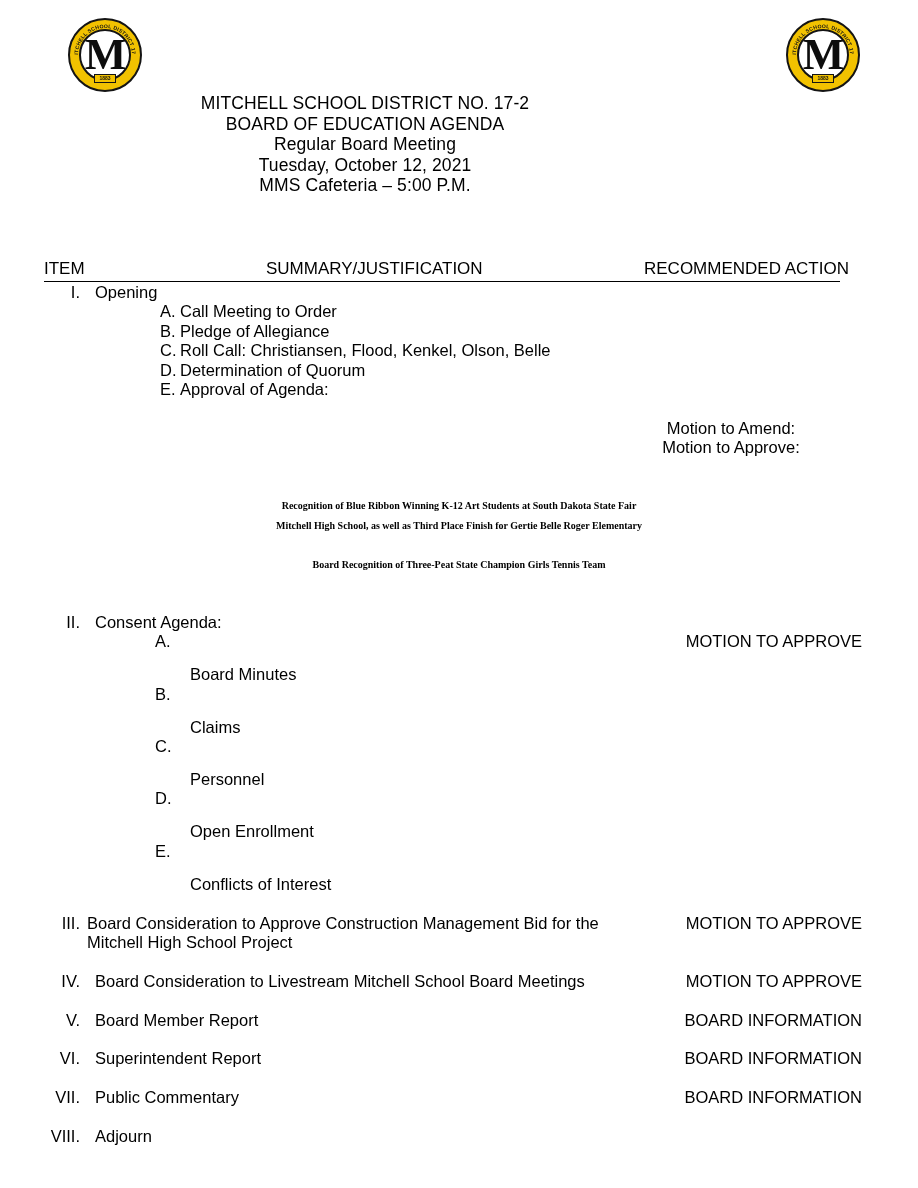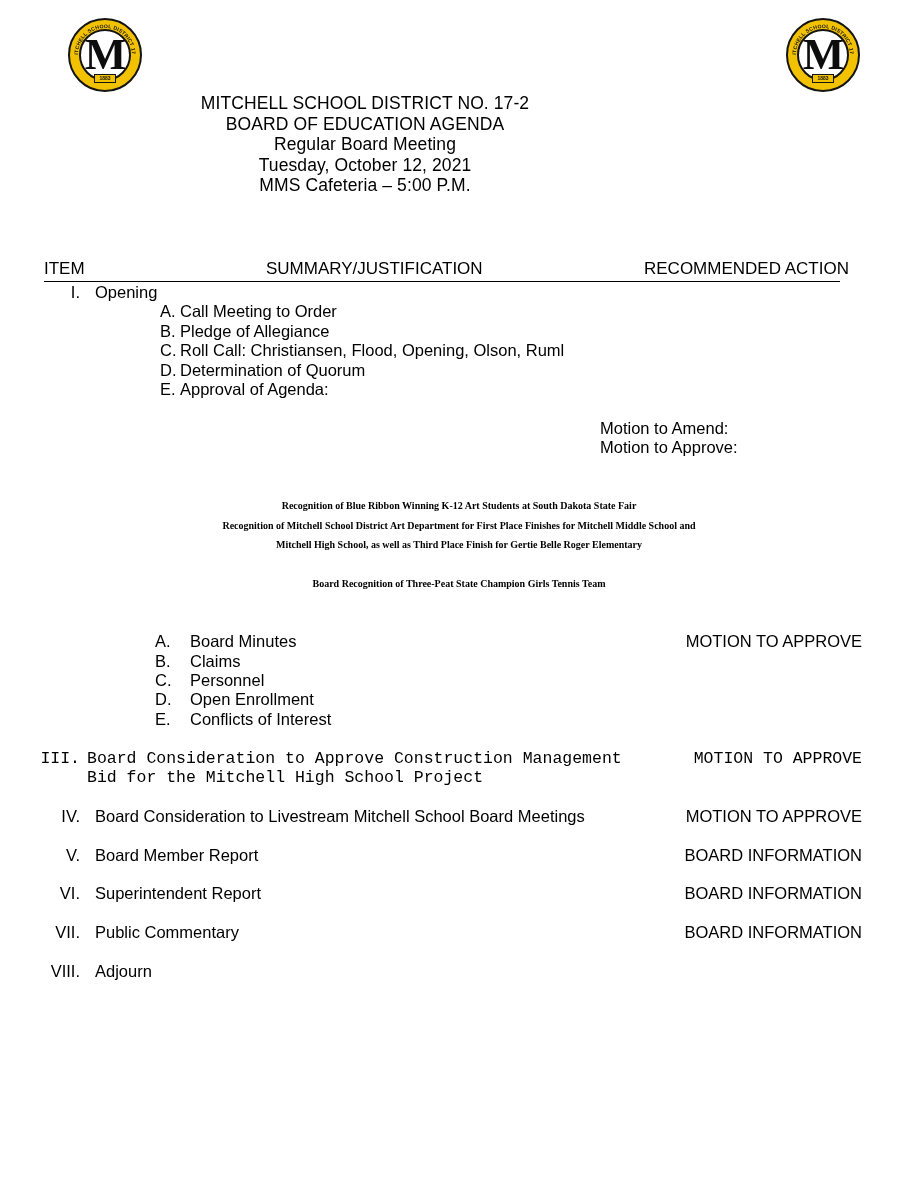"Roll Call: Christiansen, Flood, Opening," span.st { text: Opening, Olson, Ruml -> Kenkel, Olson, Belle }
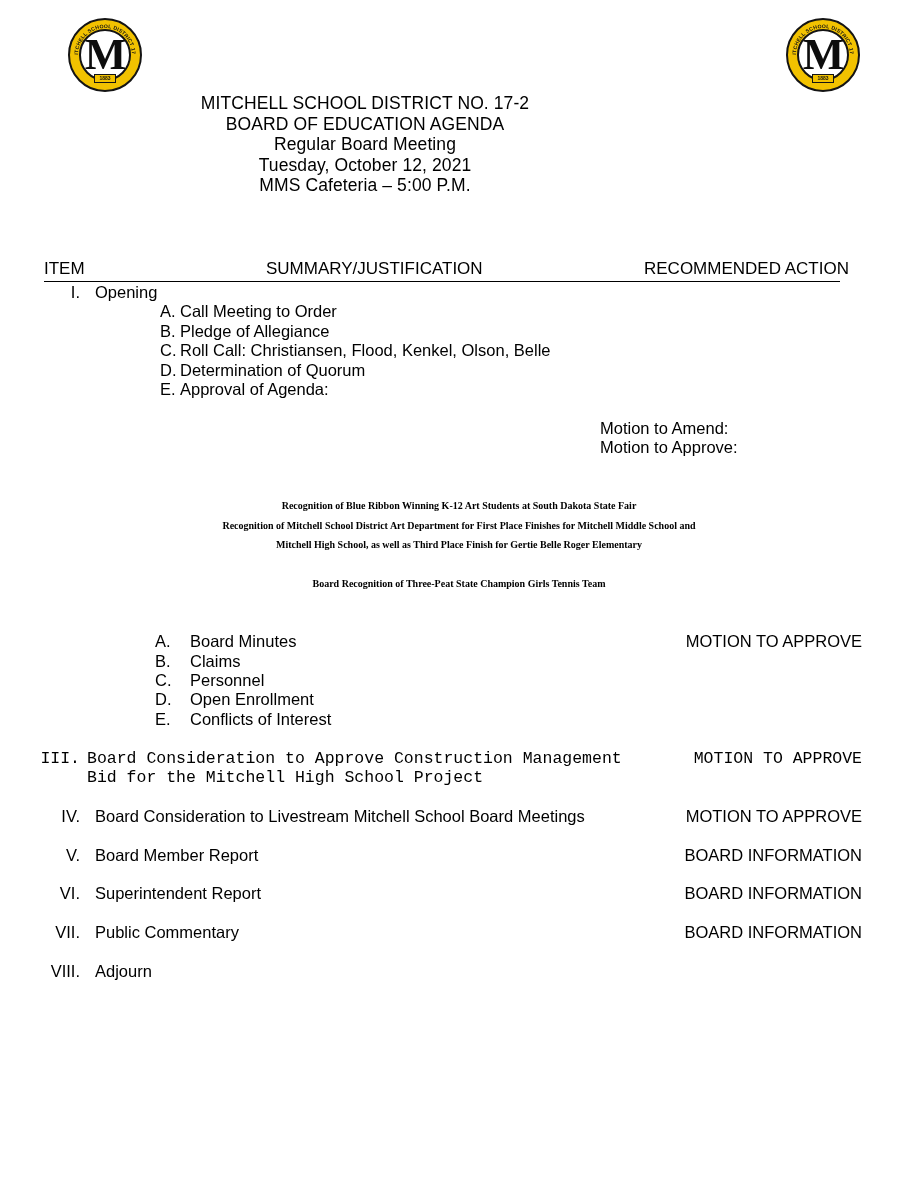"Motion to Amend:" .motions { text-align: left -> center }
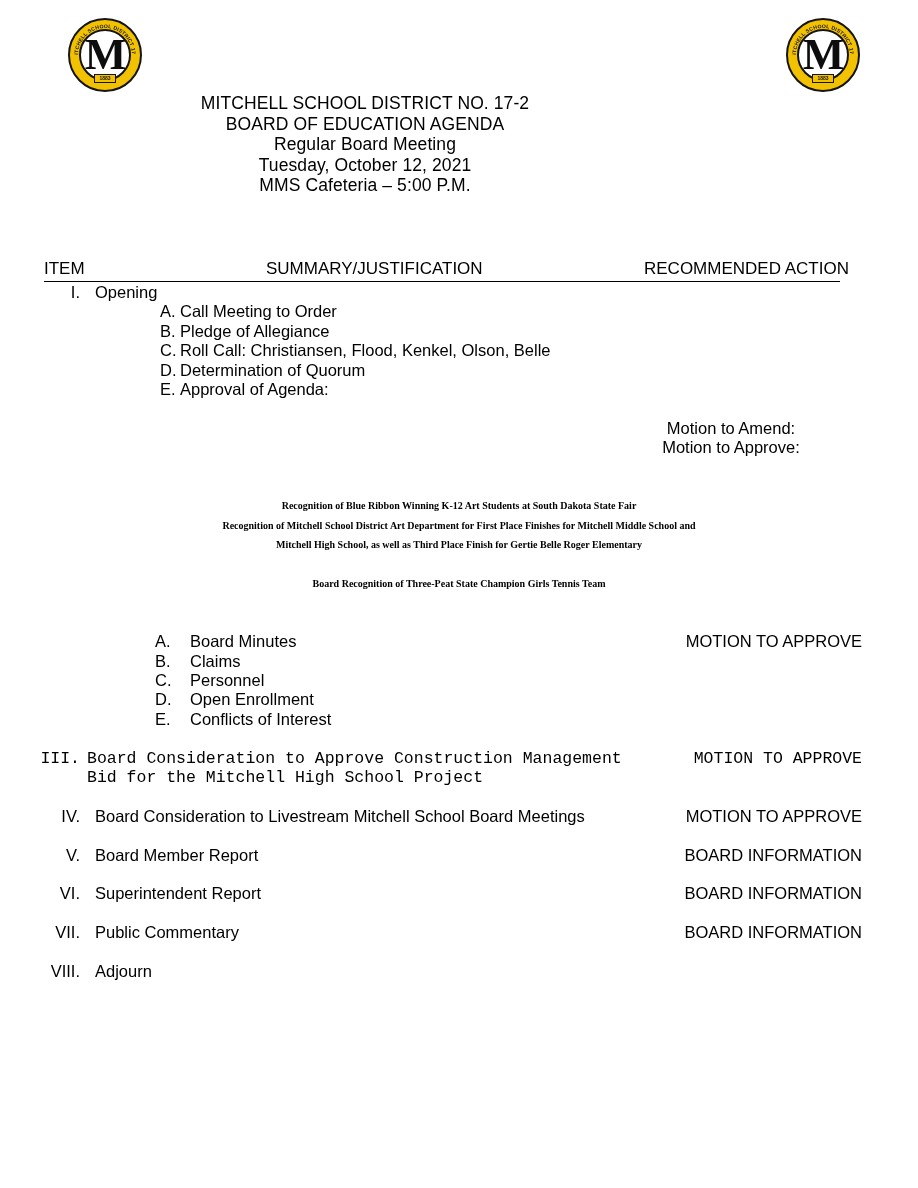"Recognition of Mitchell School District" div { html: <div>Recognition of Mitchell School District Art Department for First Place Finishes for Mitchell Middle School and</div> -> none }
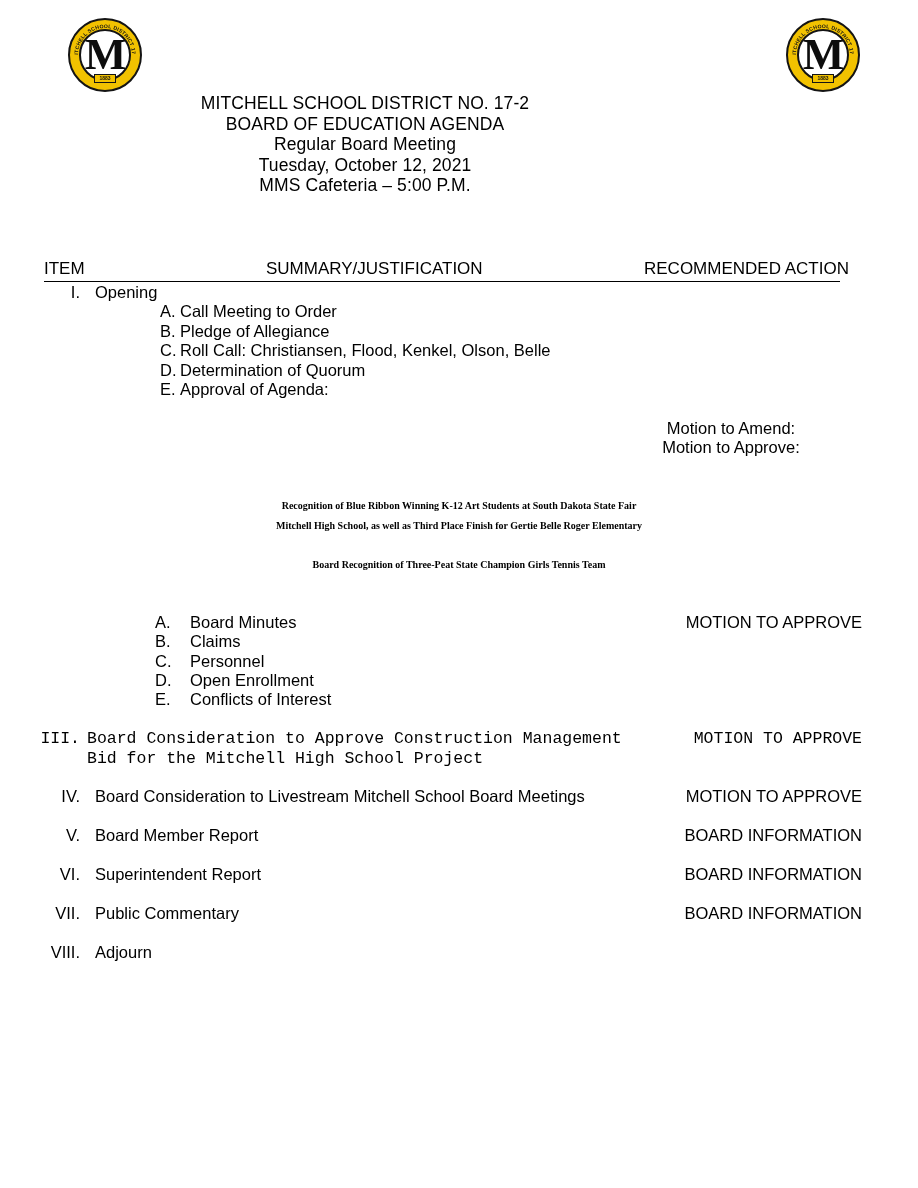"II." div.row { html: none -> <div> <span>II.</span> <span>Consent Agenda:</span> </div> }
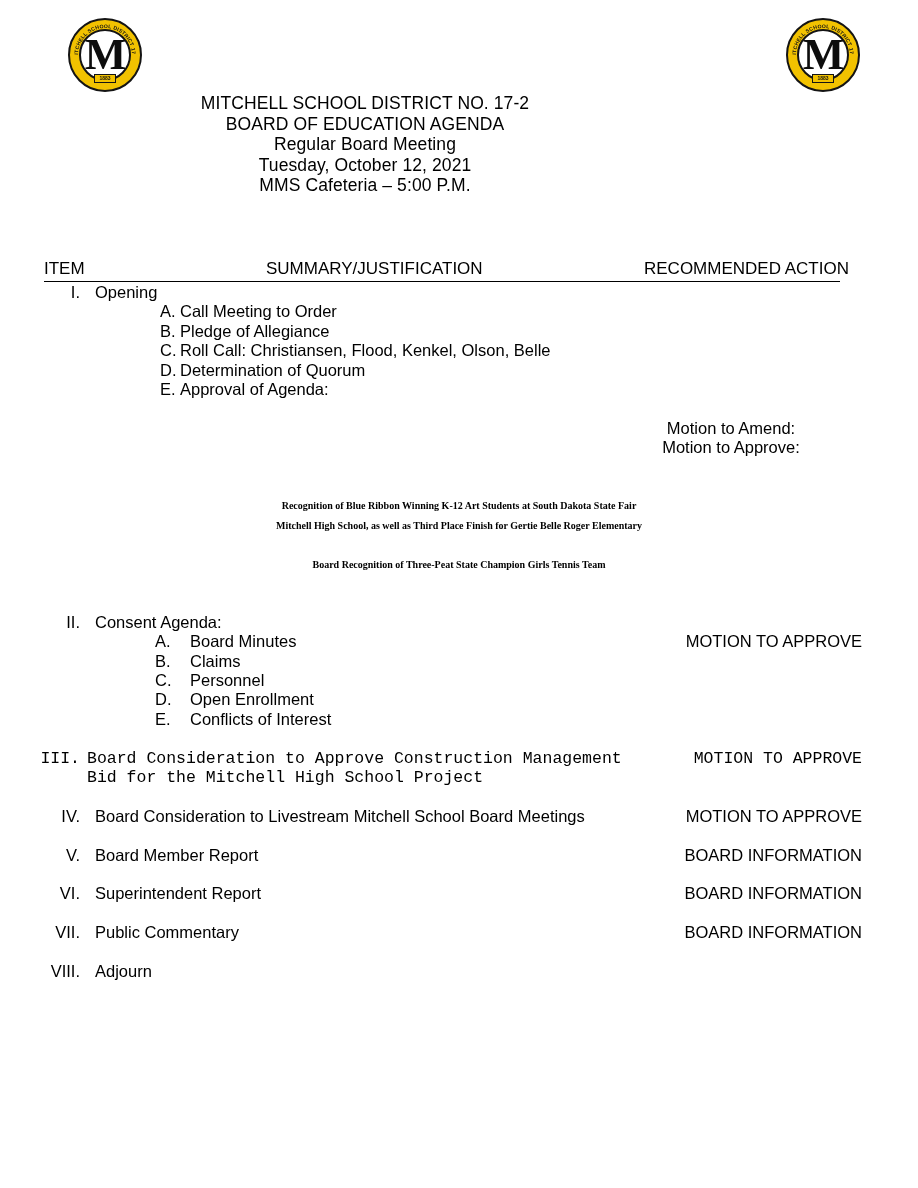"Board Minutes" .sub2 .st { margin-top: none -> 33px }
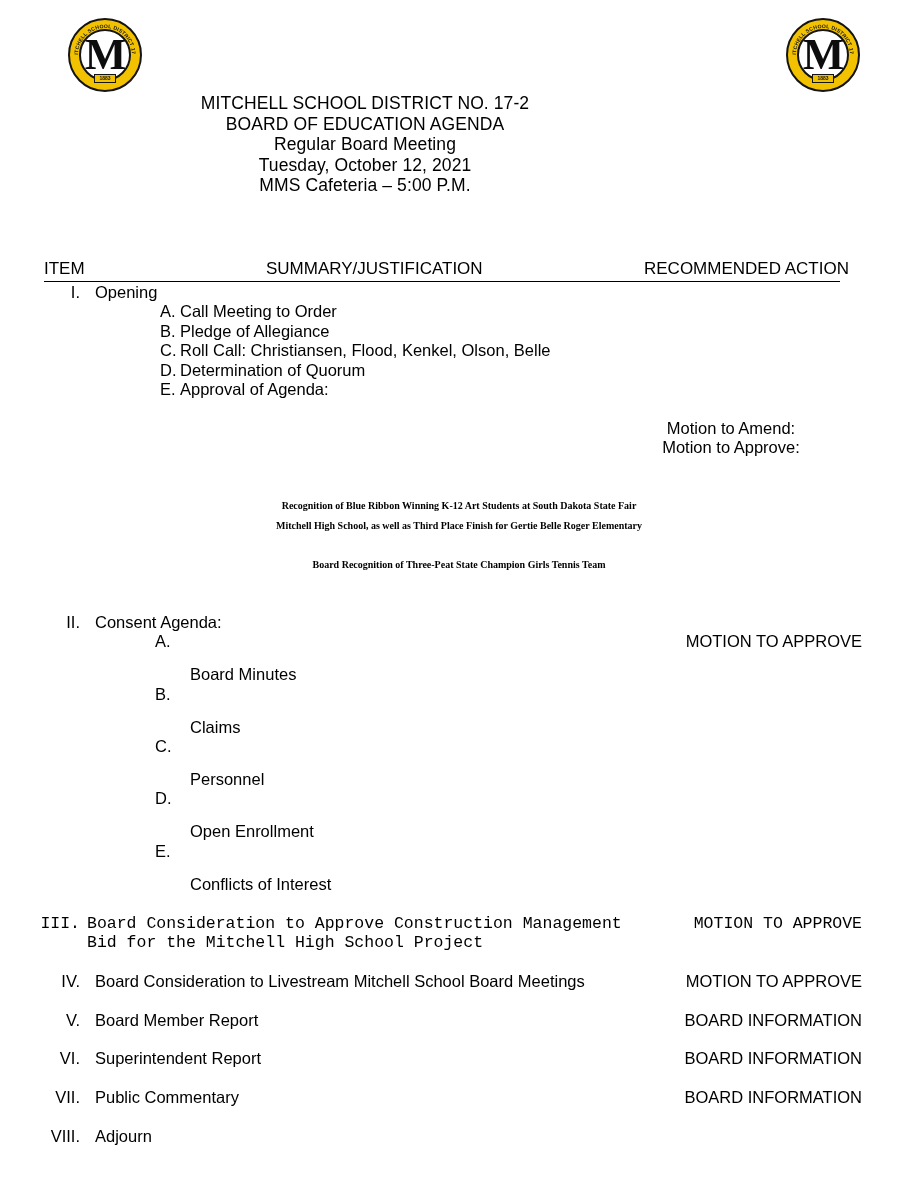"III." div.row { font-family: Liberation Mono, monospace -> none }
